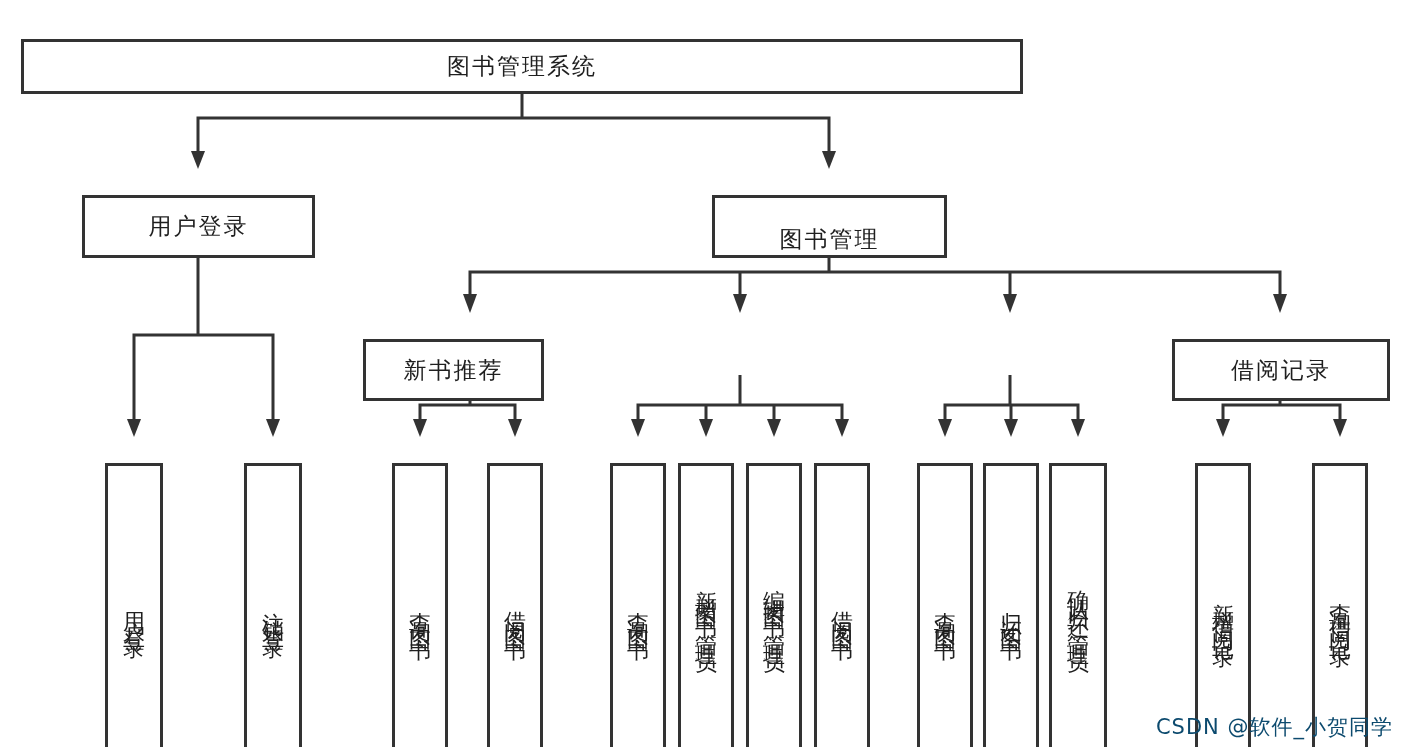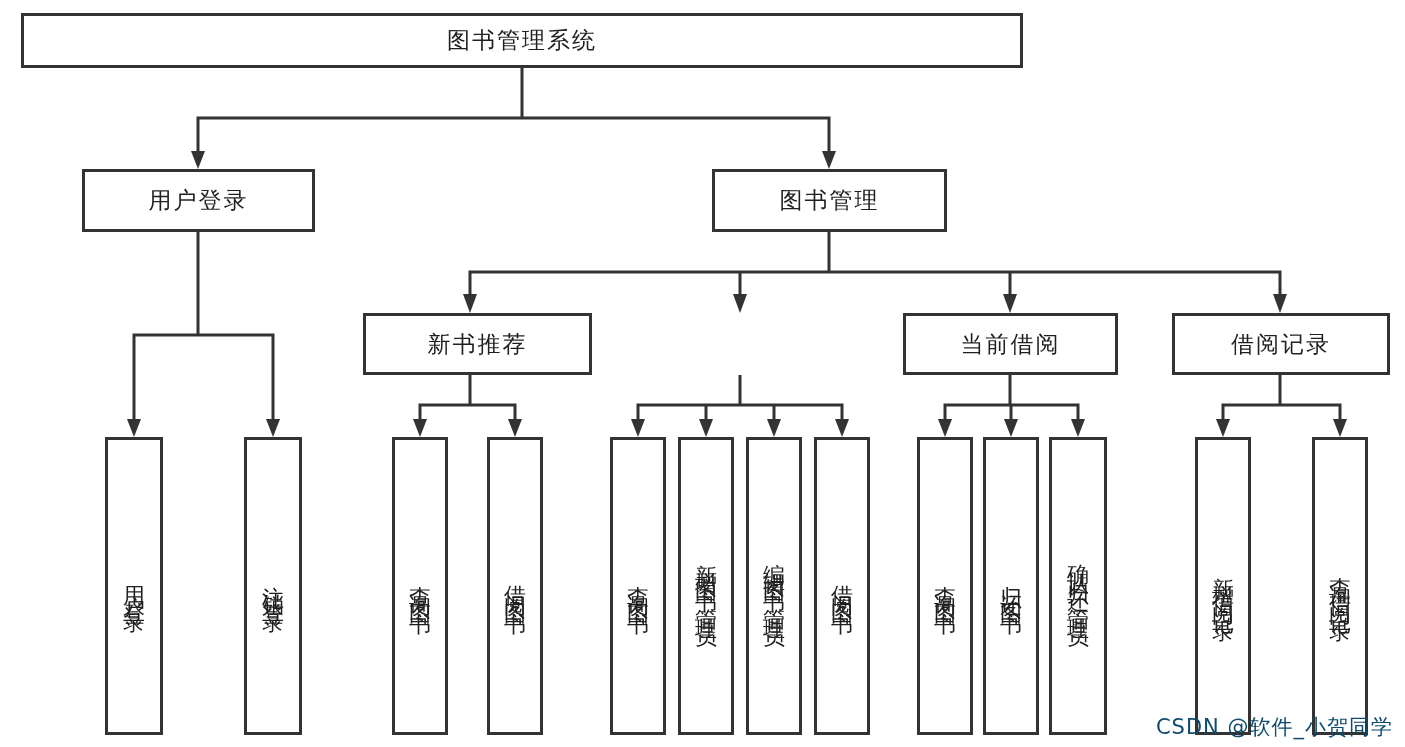"图书管理系统" .node { margin-top: none -> 26px }
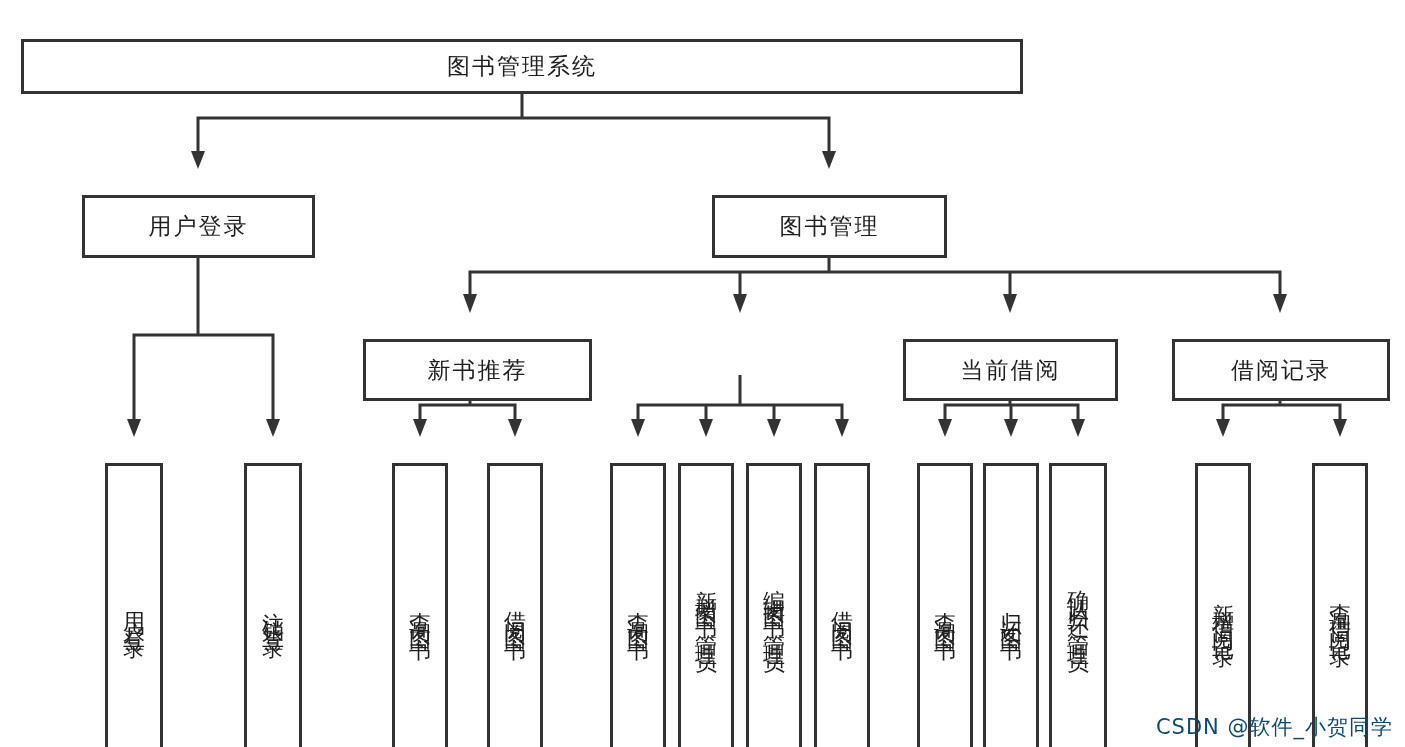"图书管理" div.node { align-items: none -> flex-end }
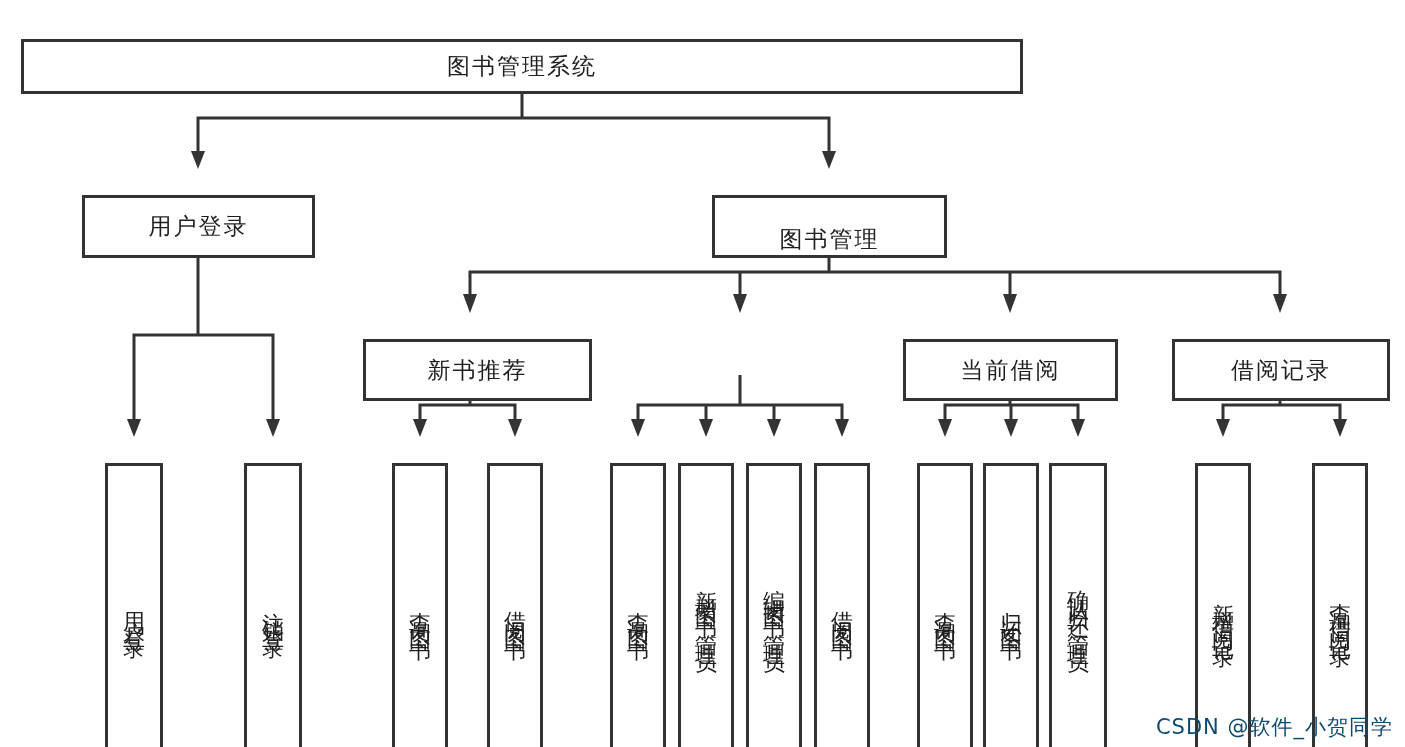"新书推荐" div.node { width: 229px -> 181px }
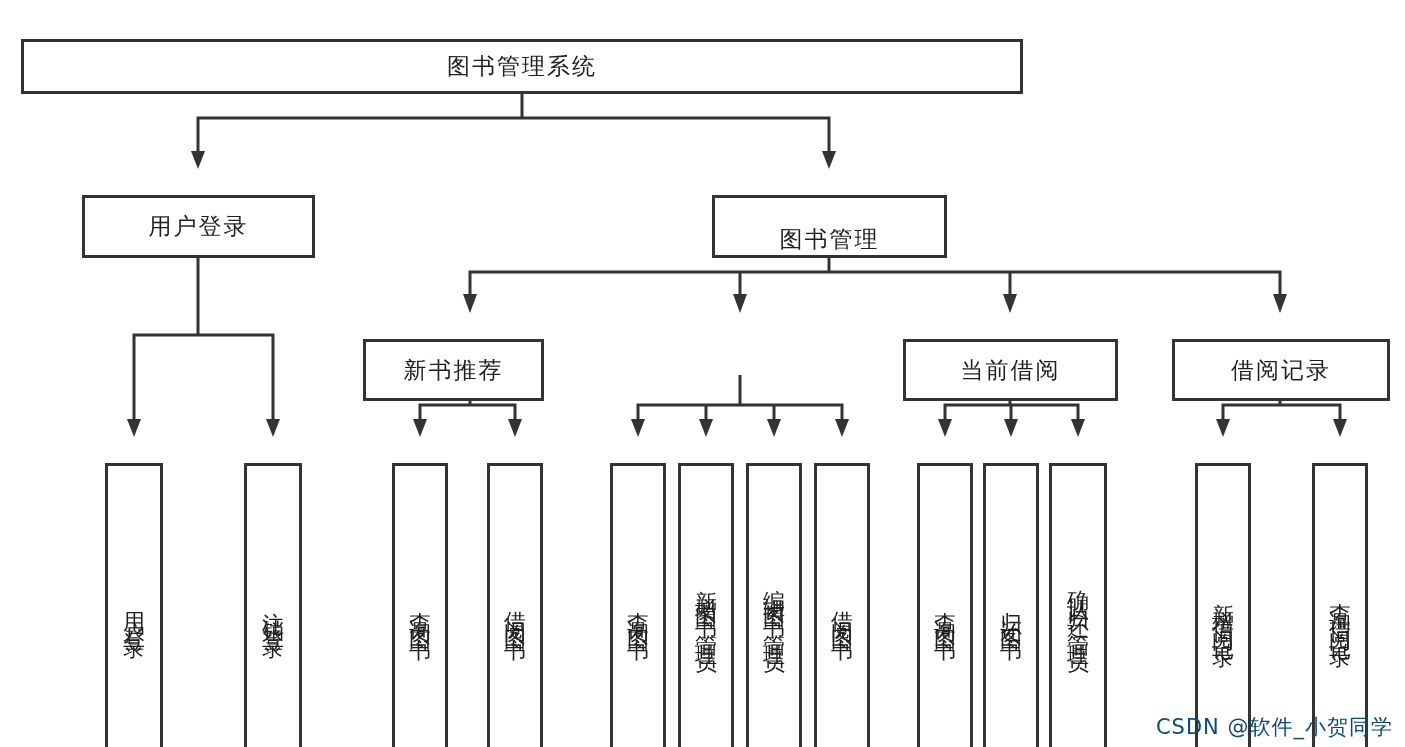"当前借阅" div.node { html: <div> <span>当前借阅</span> </div> -> none }
